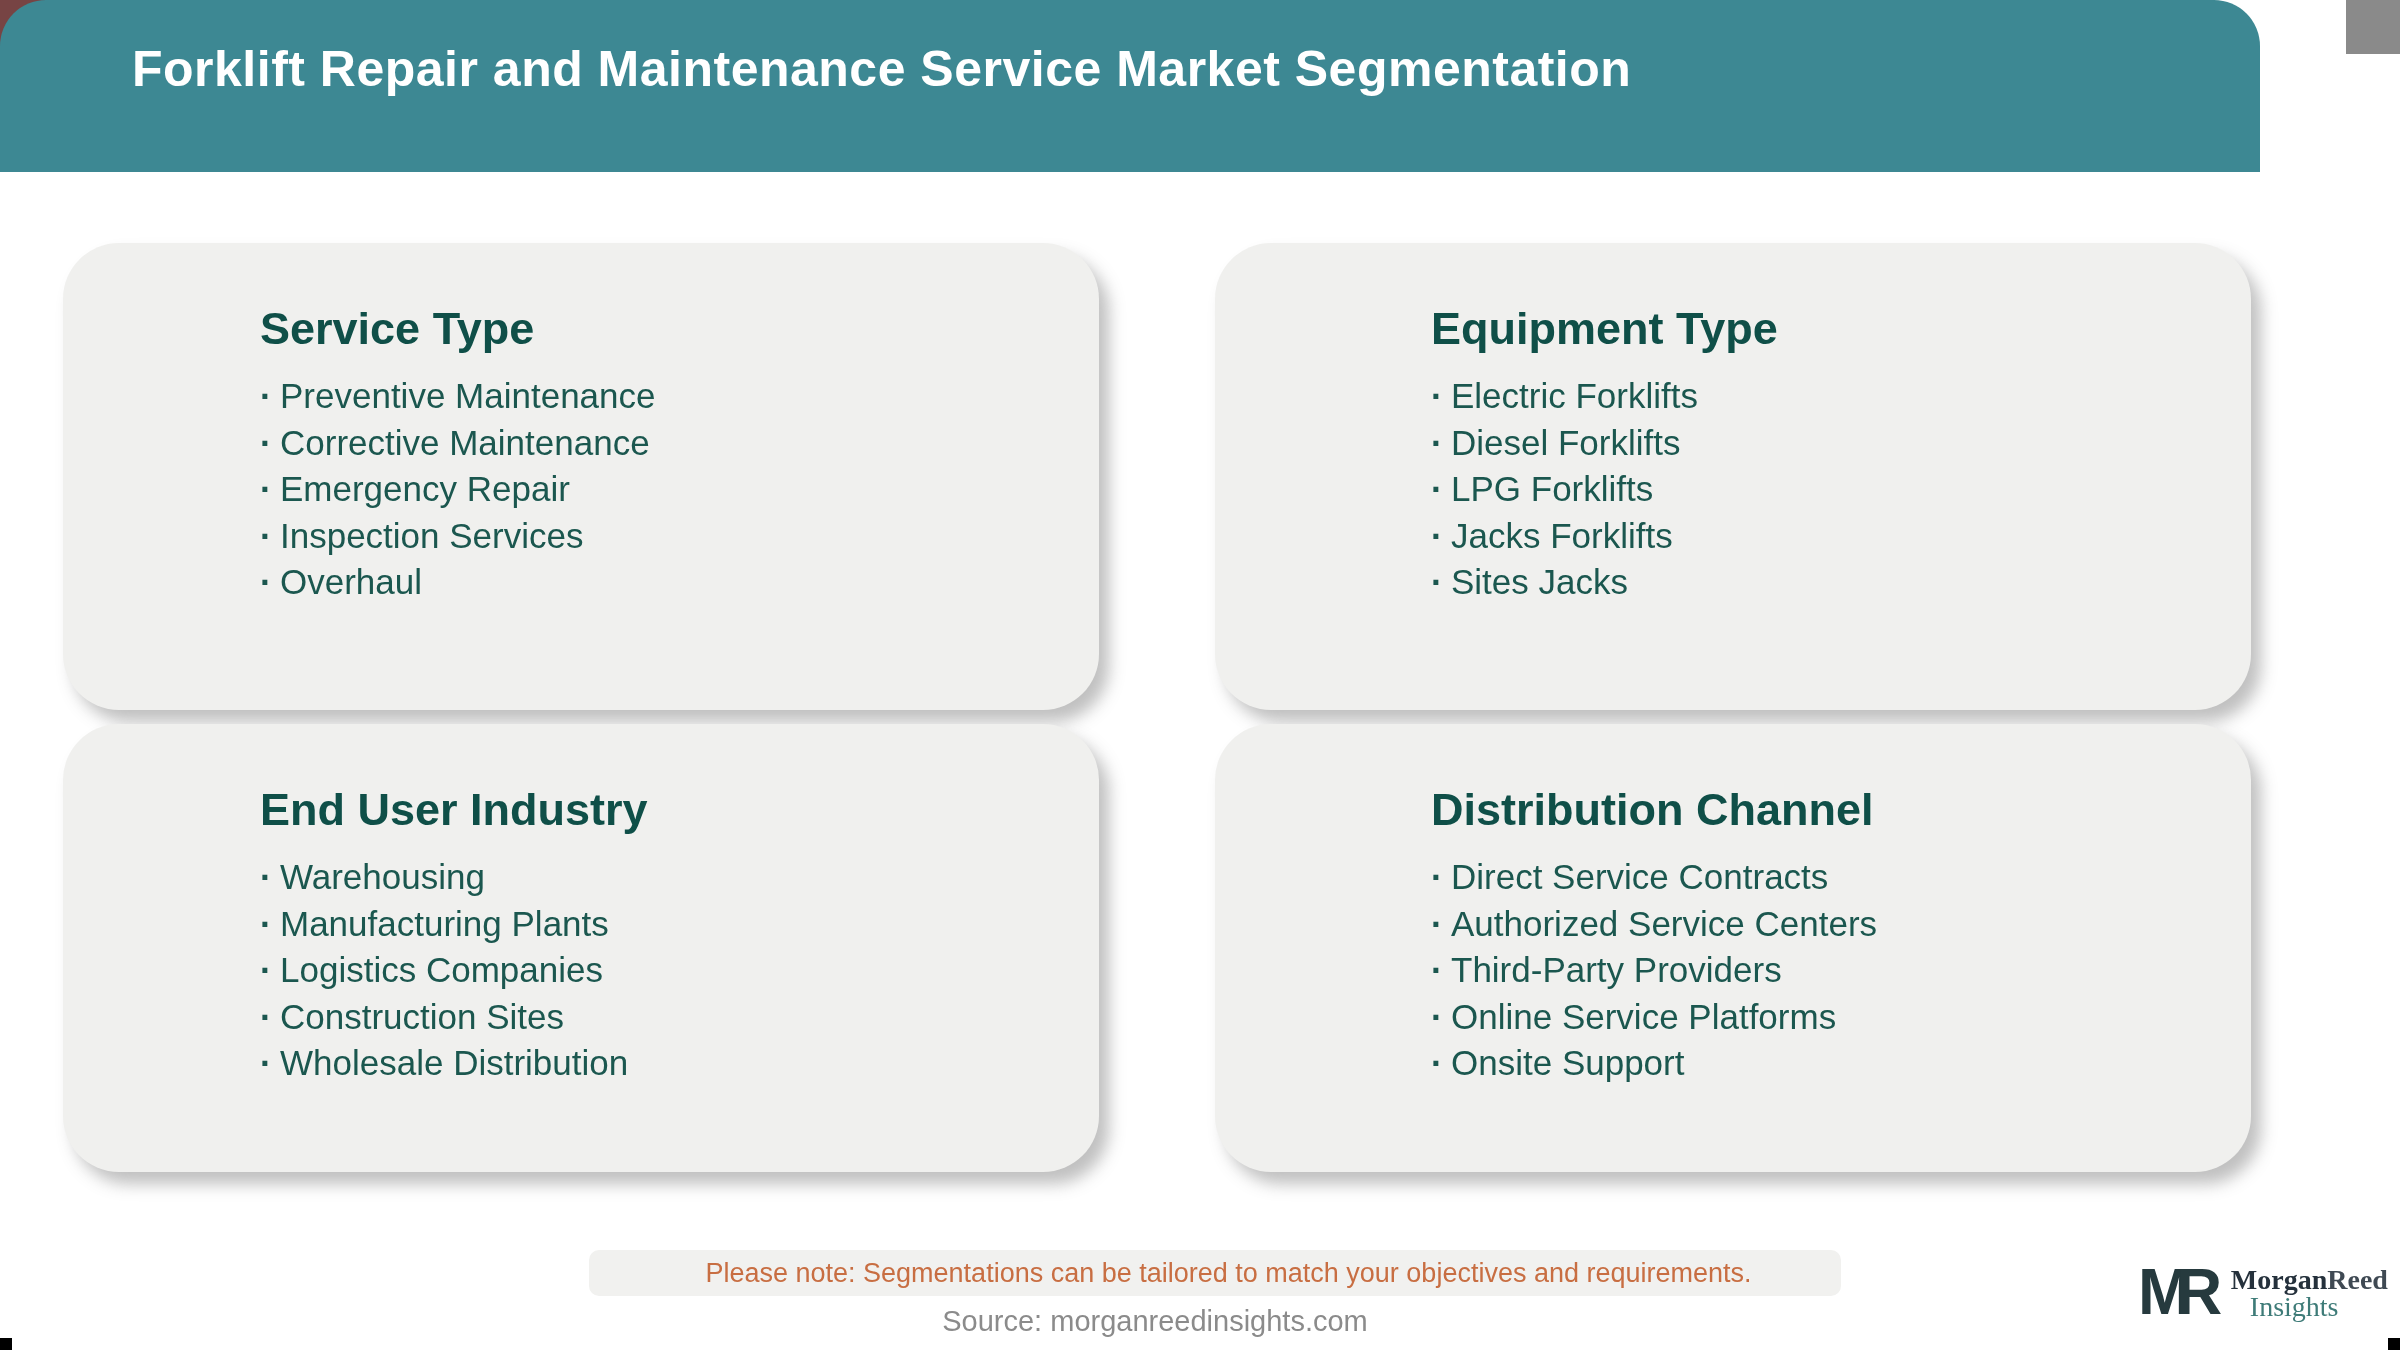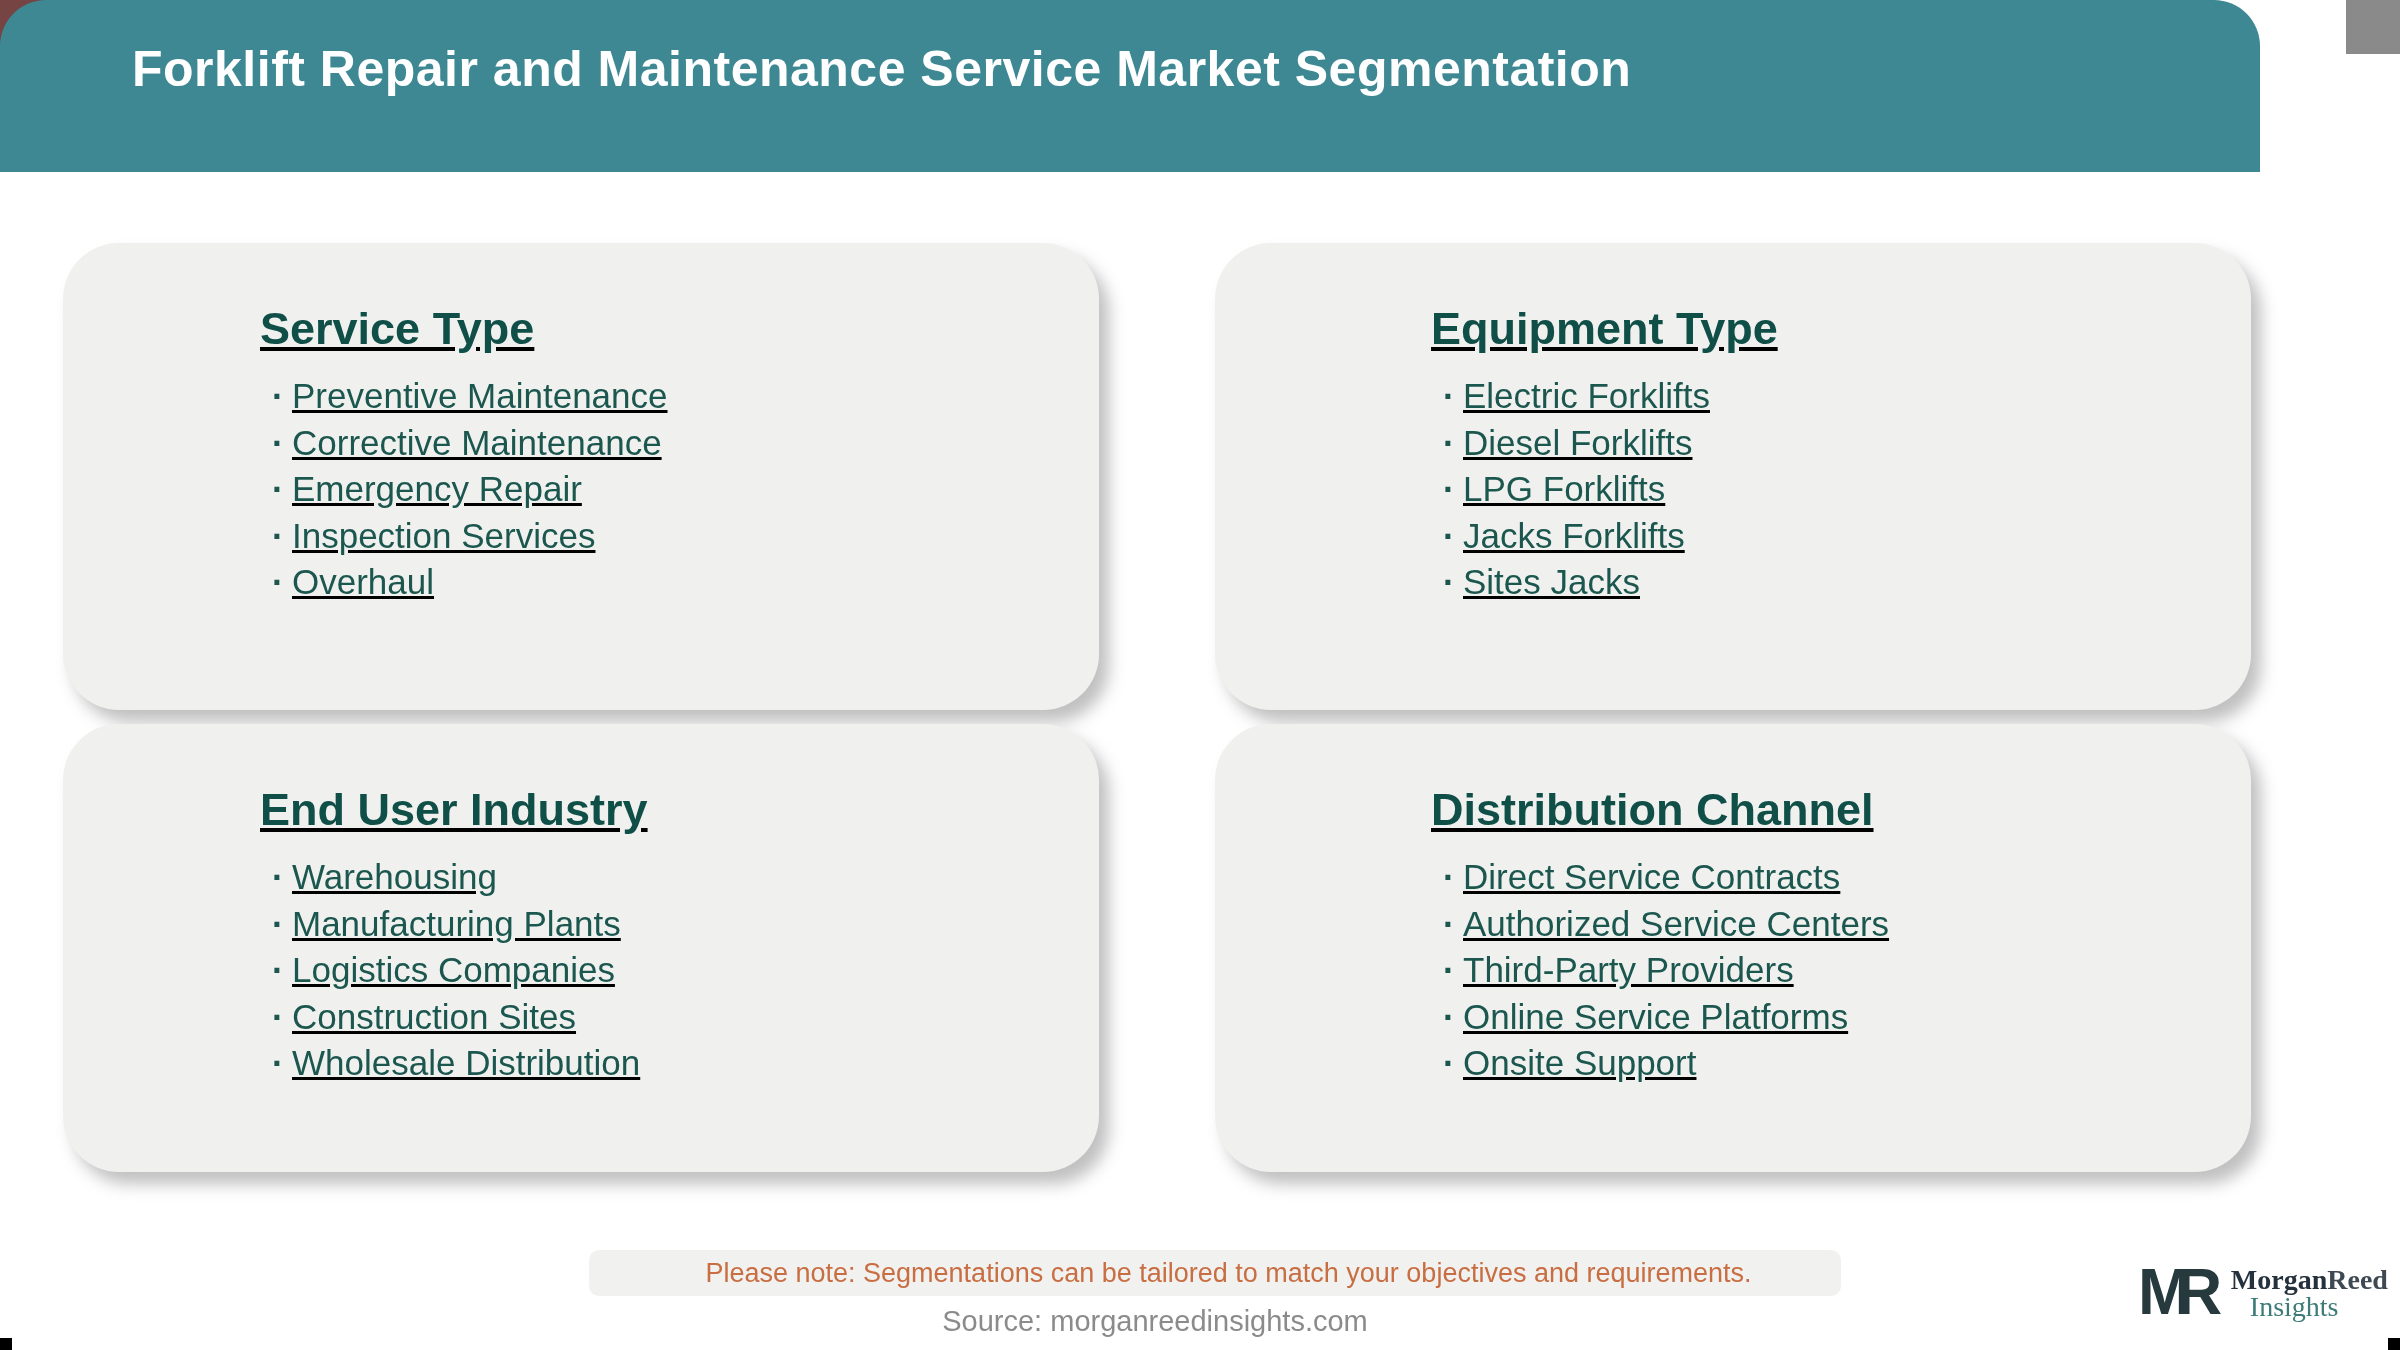"Service Type" .card { text-decoration: underline -> none }
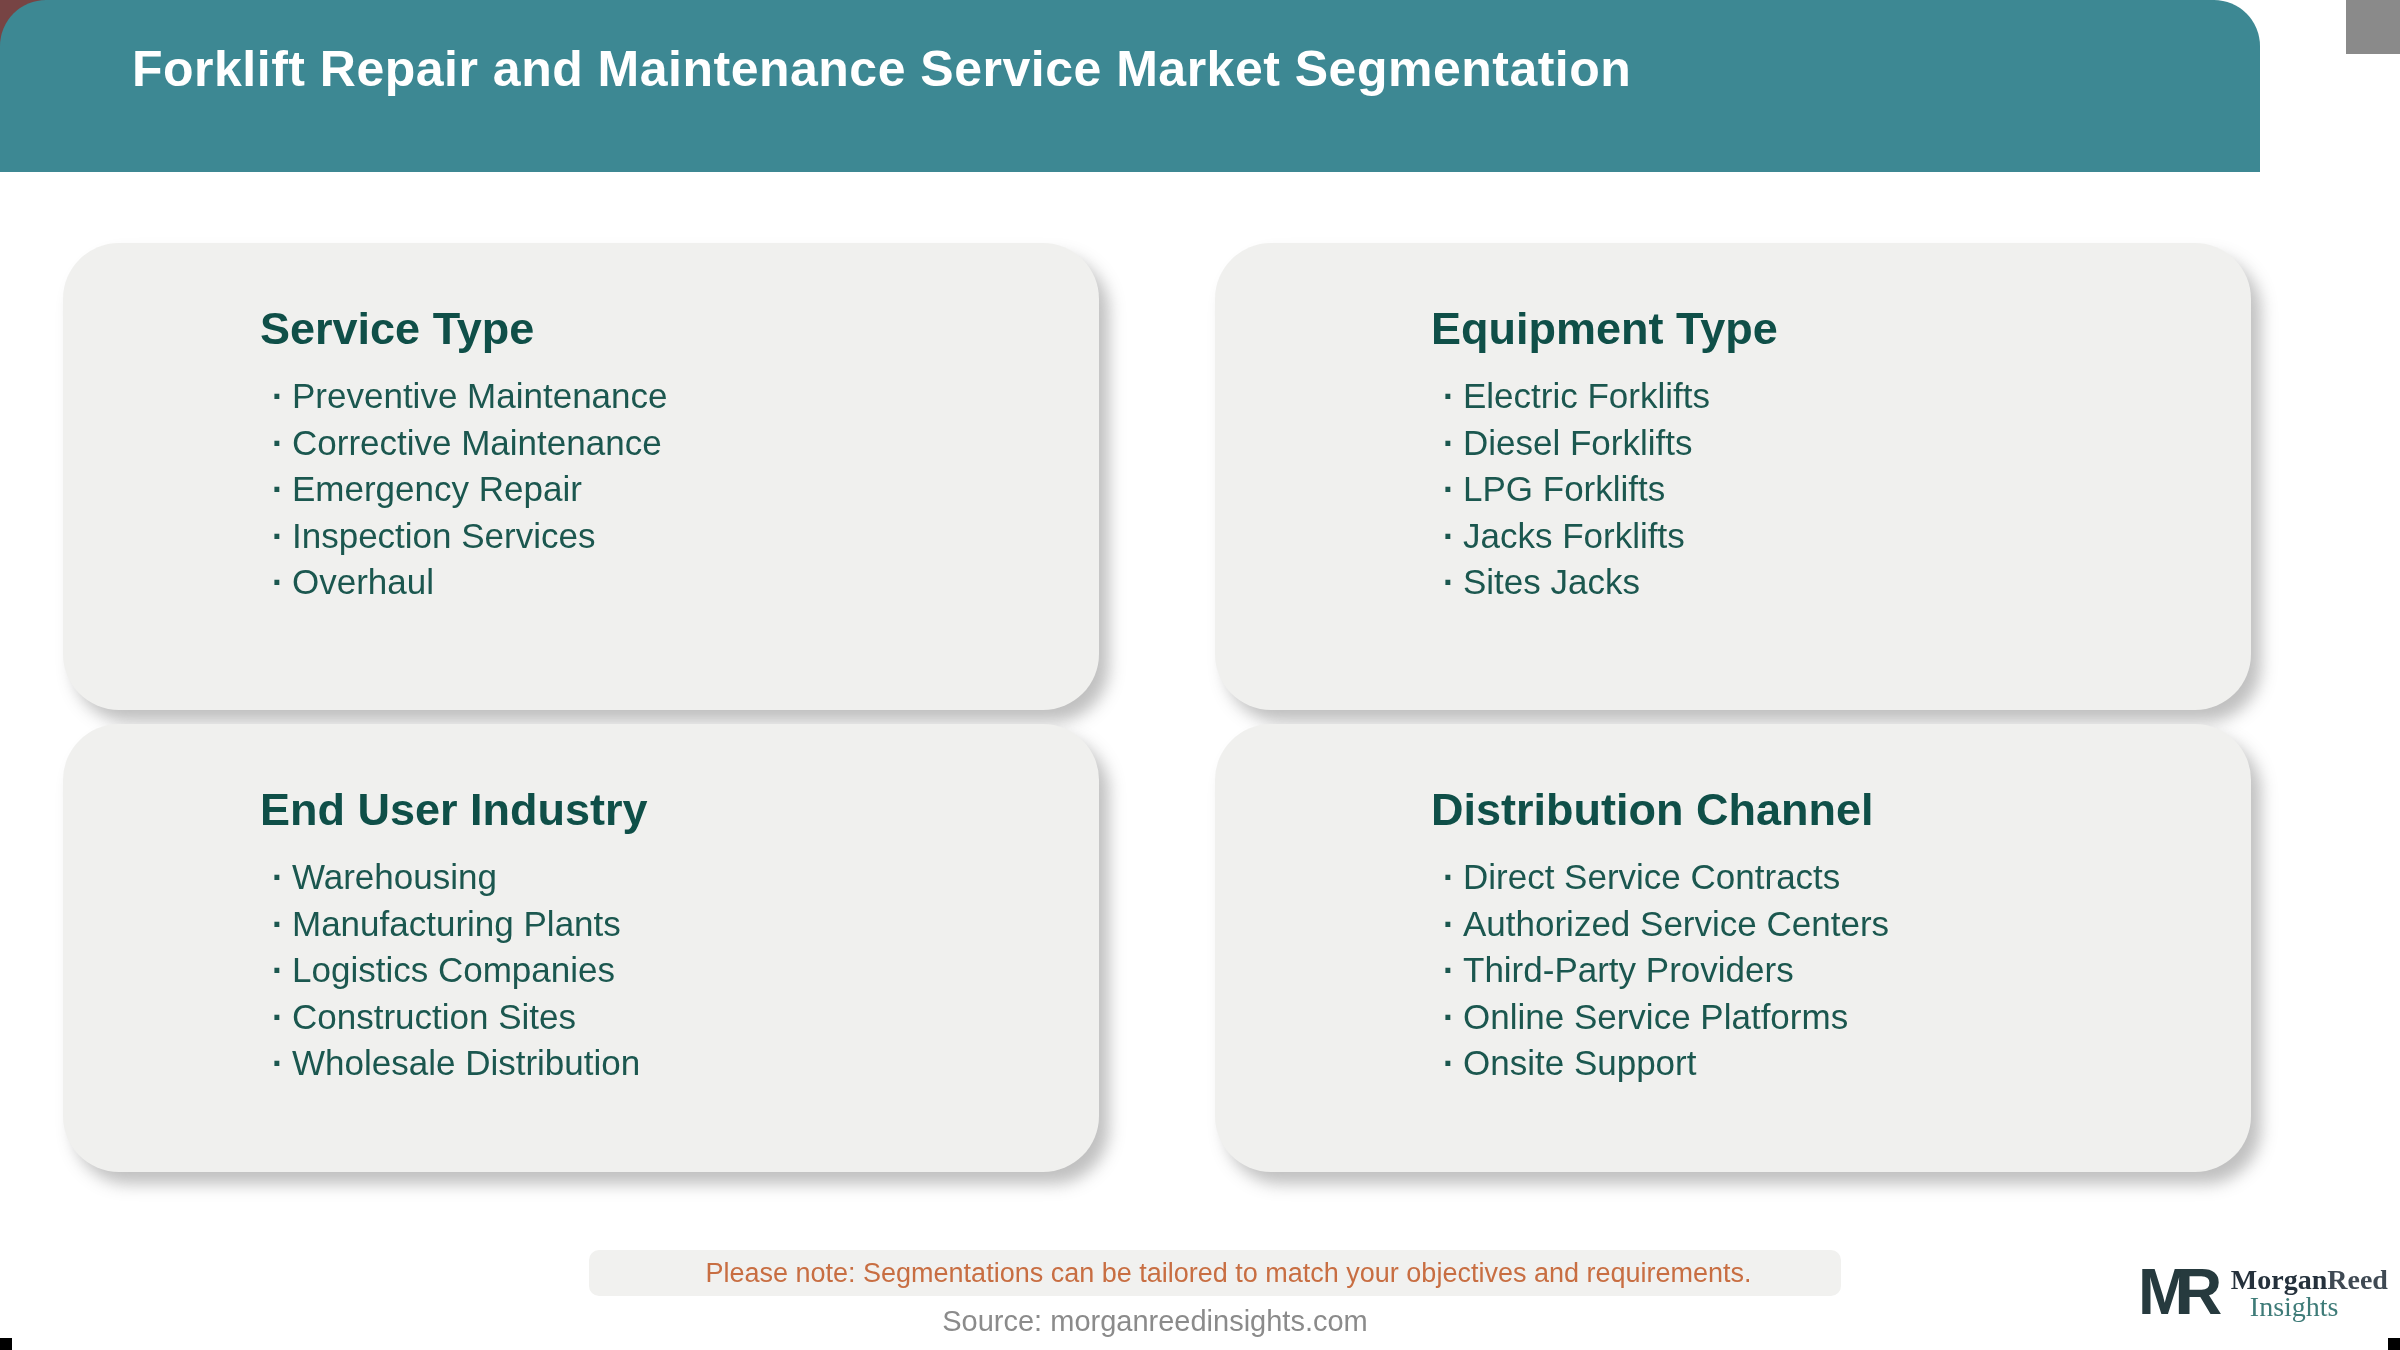"· Preventive Maintenance" .card ul { margin: 12px -> 0 }
